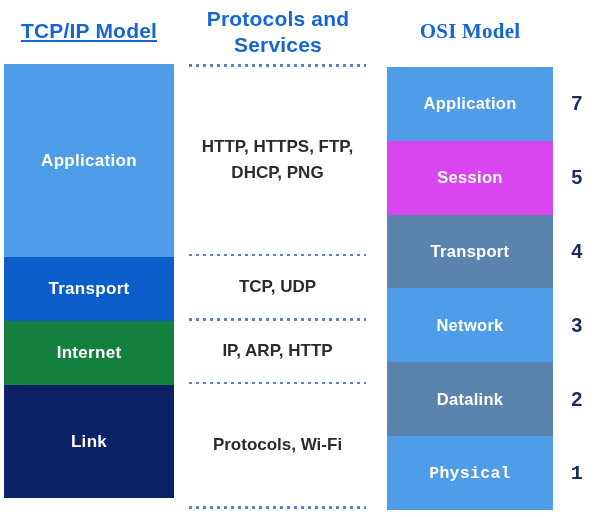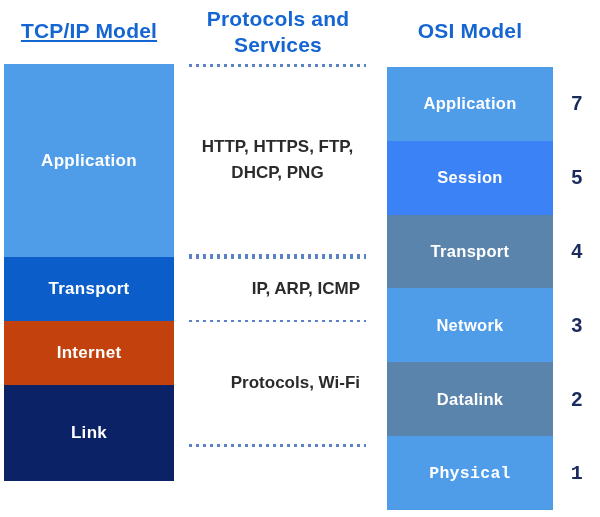"OSI Model" #osi-header { font-family: none -> Liberation Serif, serif }
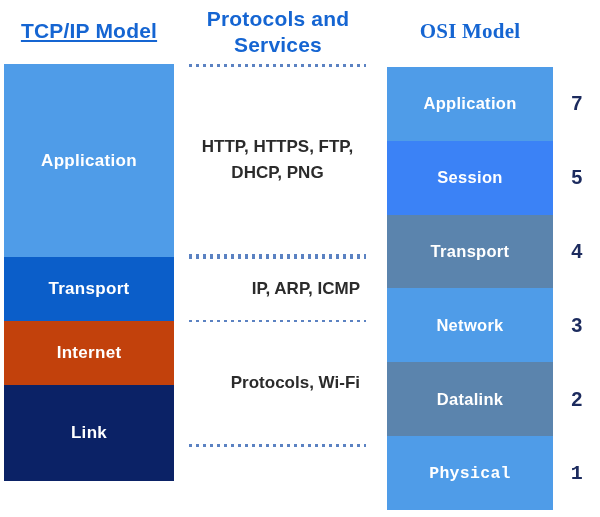"HTTP, HTTPS, FTP, DHCP, PNG" .mid-sec { justify-content: flex-end -> center }
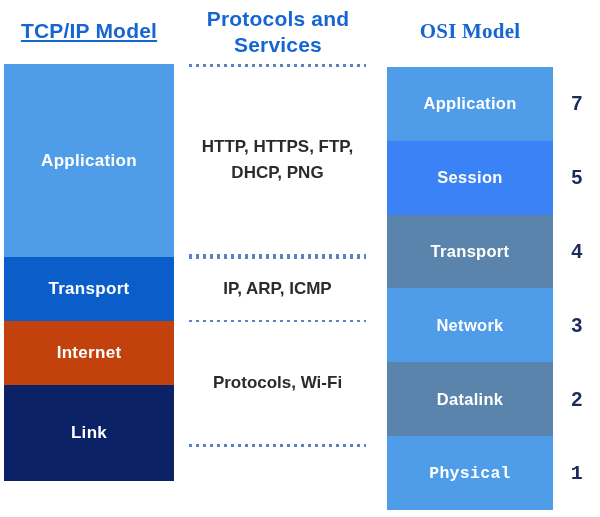"Session" div.osi-row { background-color: #3b82f6 -> #d946ef }
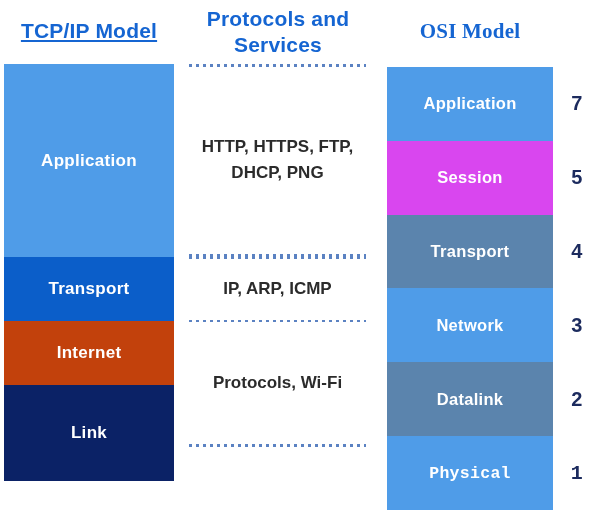"TCP, UDP" div.mid-sec { html: none -> <div> <span>TCP, UDP</span> </div> }
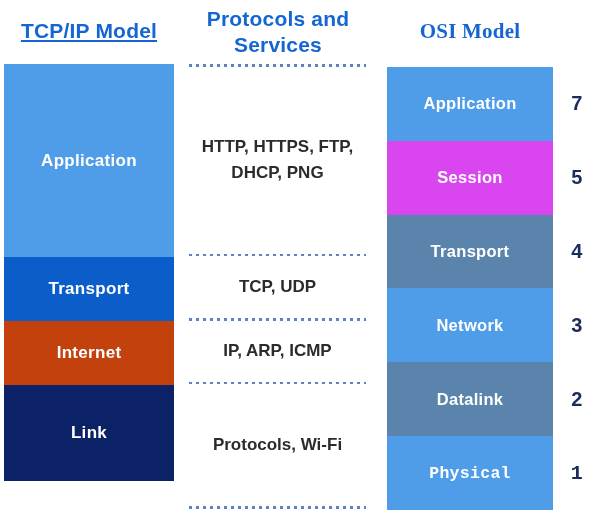"Internet" div.layer { background-color: #c2410c -> #15803d }
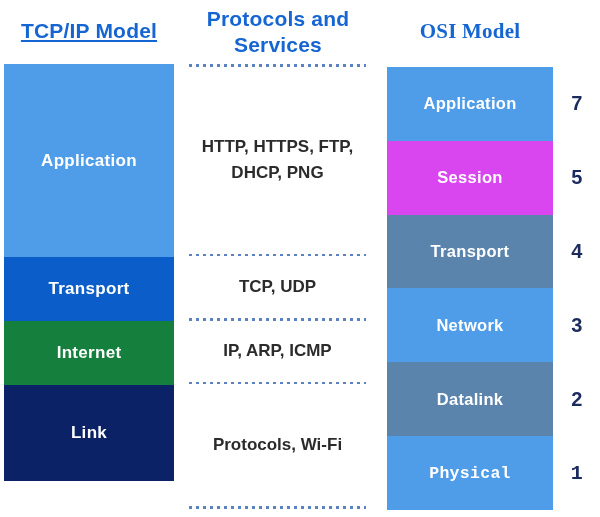"IP, ARP, ICMP" span { text: ICMP -> HTTP }
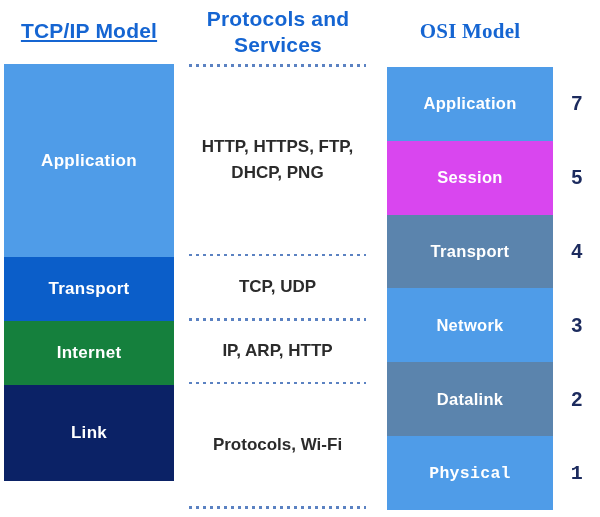"Link" .t3 { height: 96px -> 113px }
